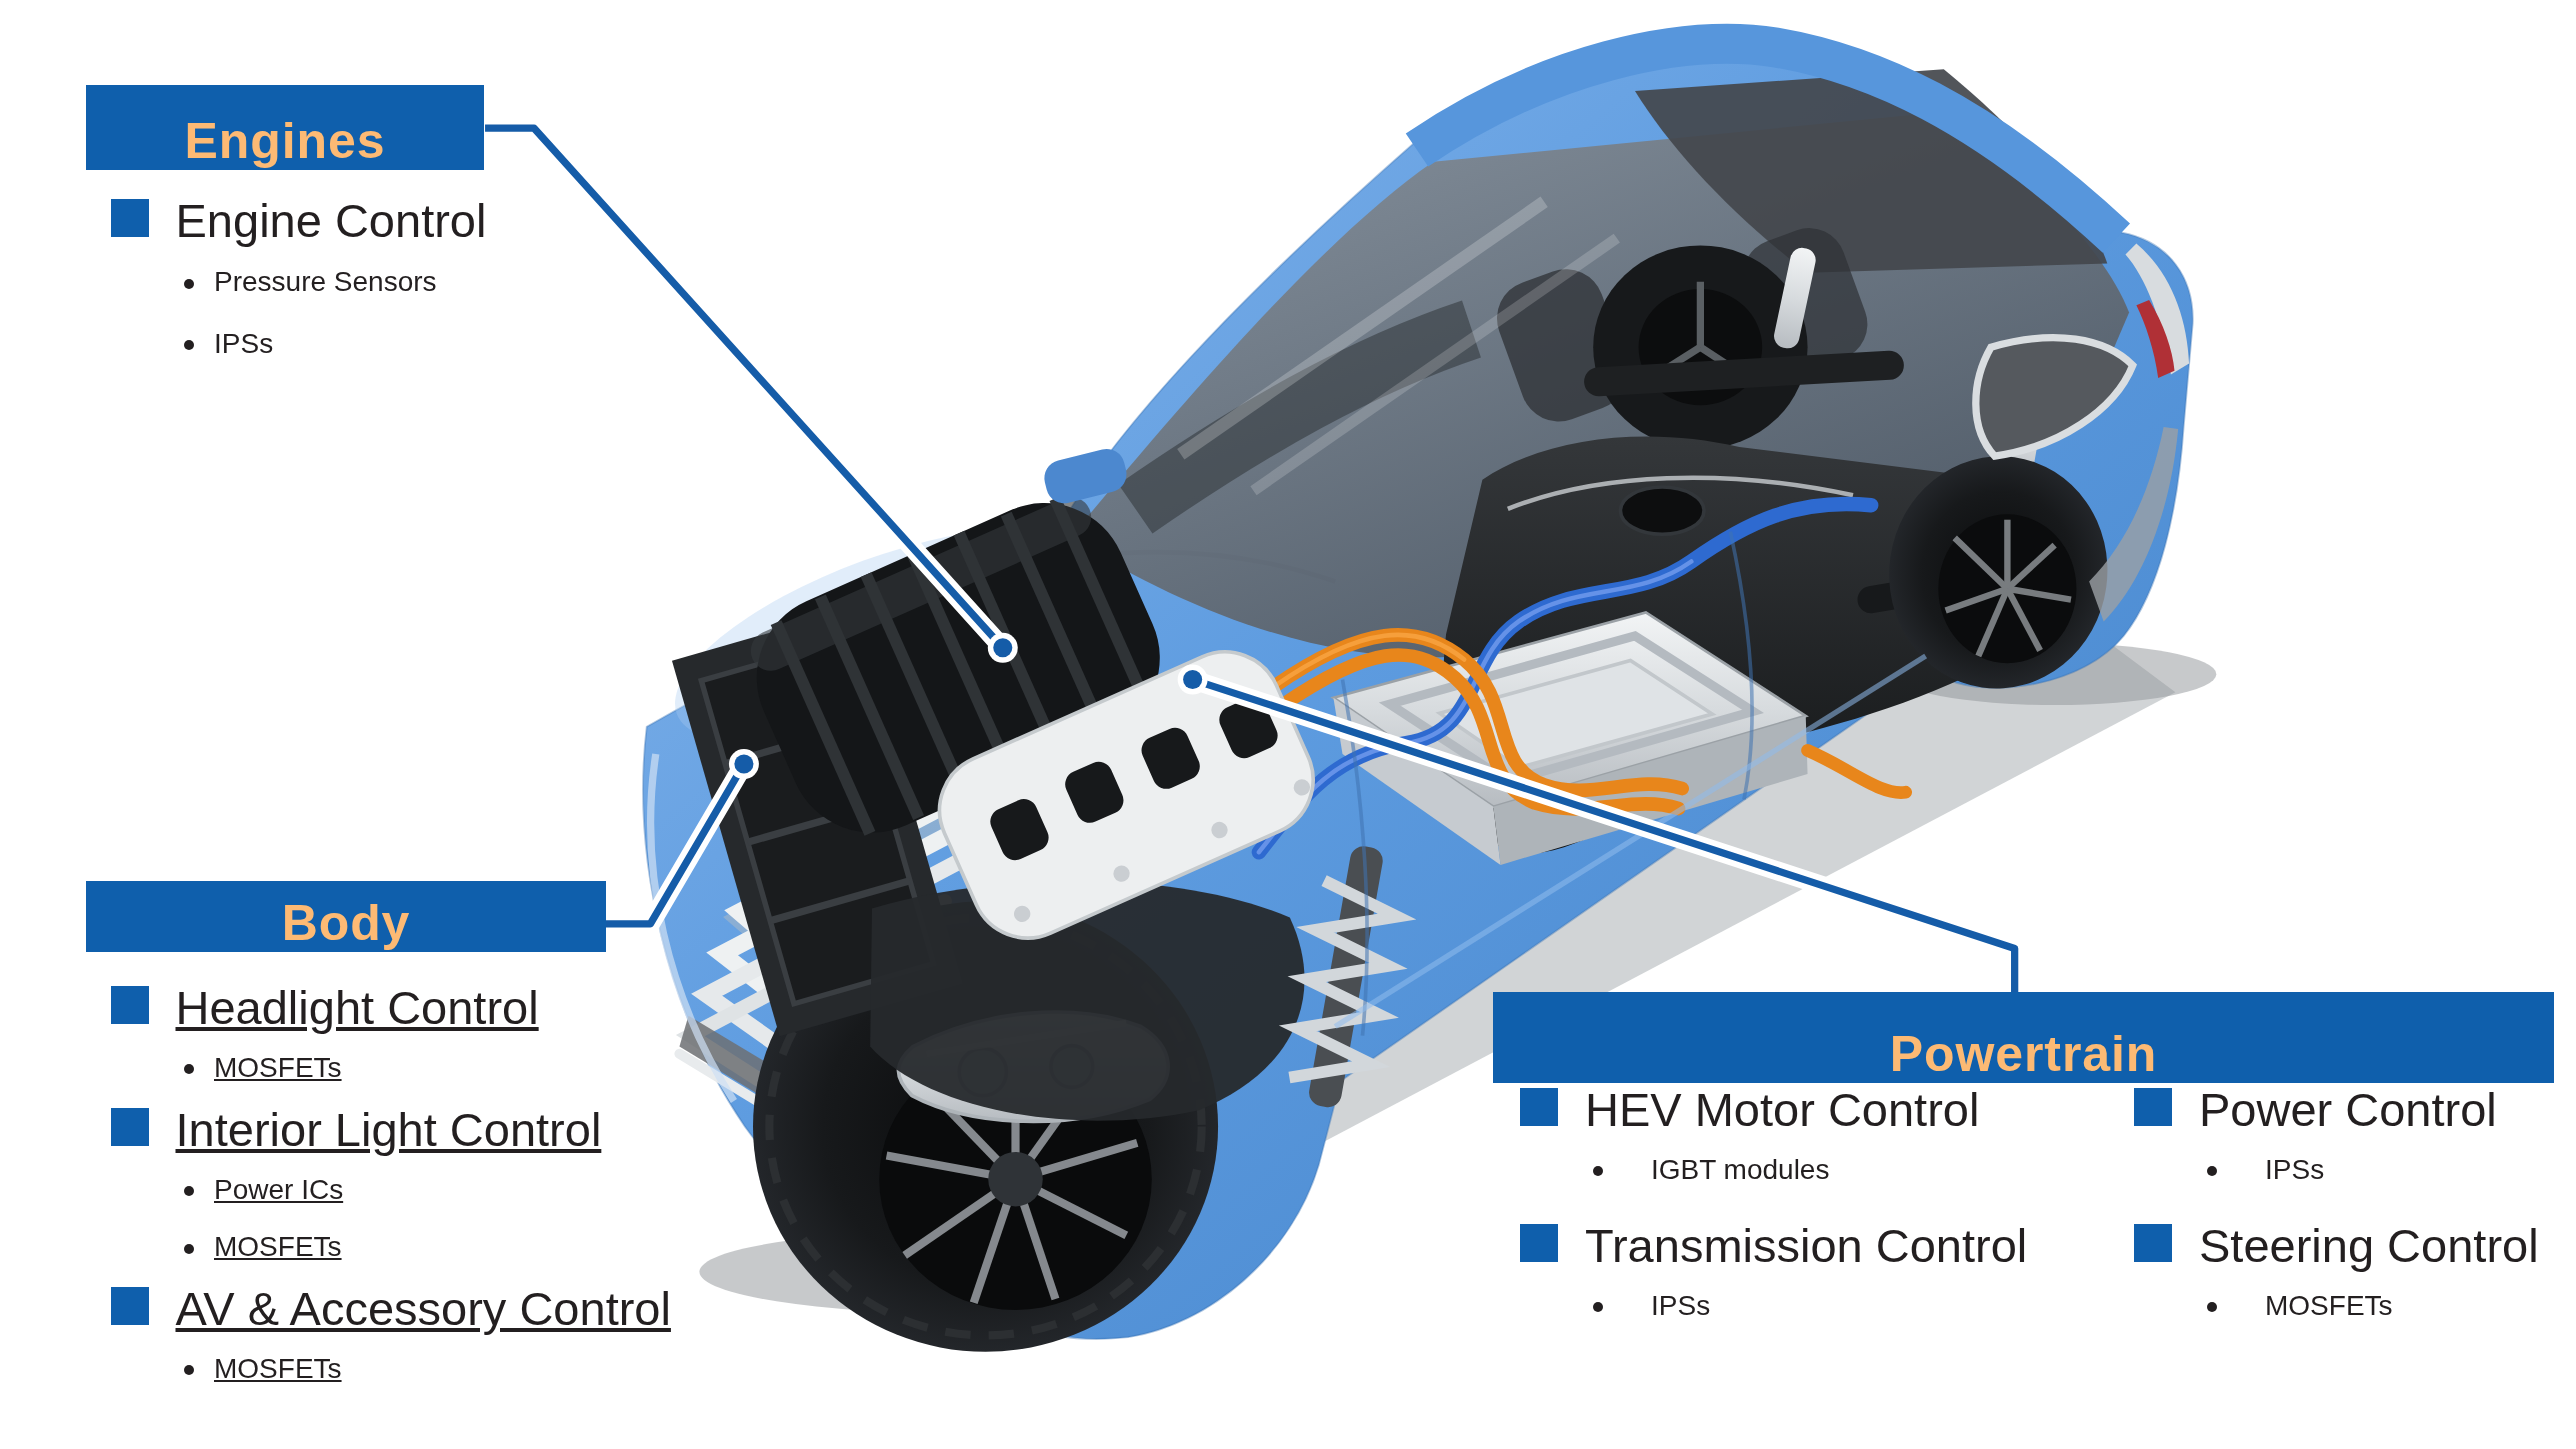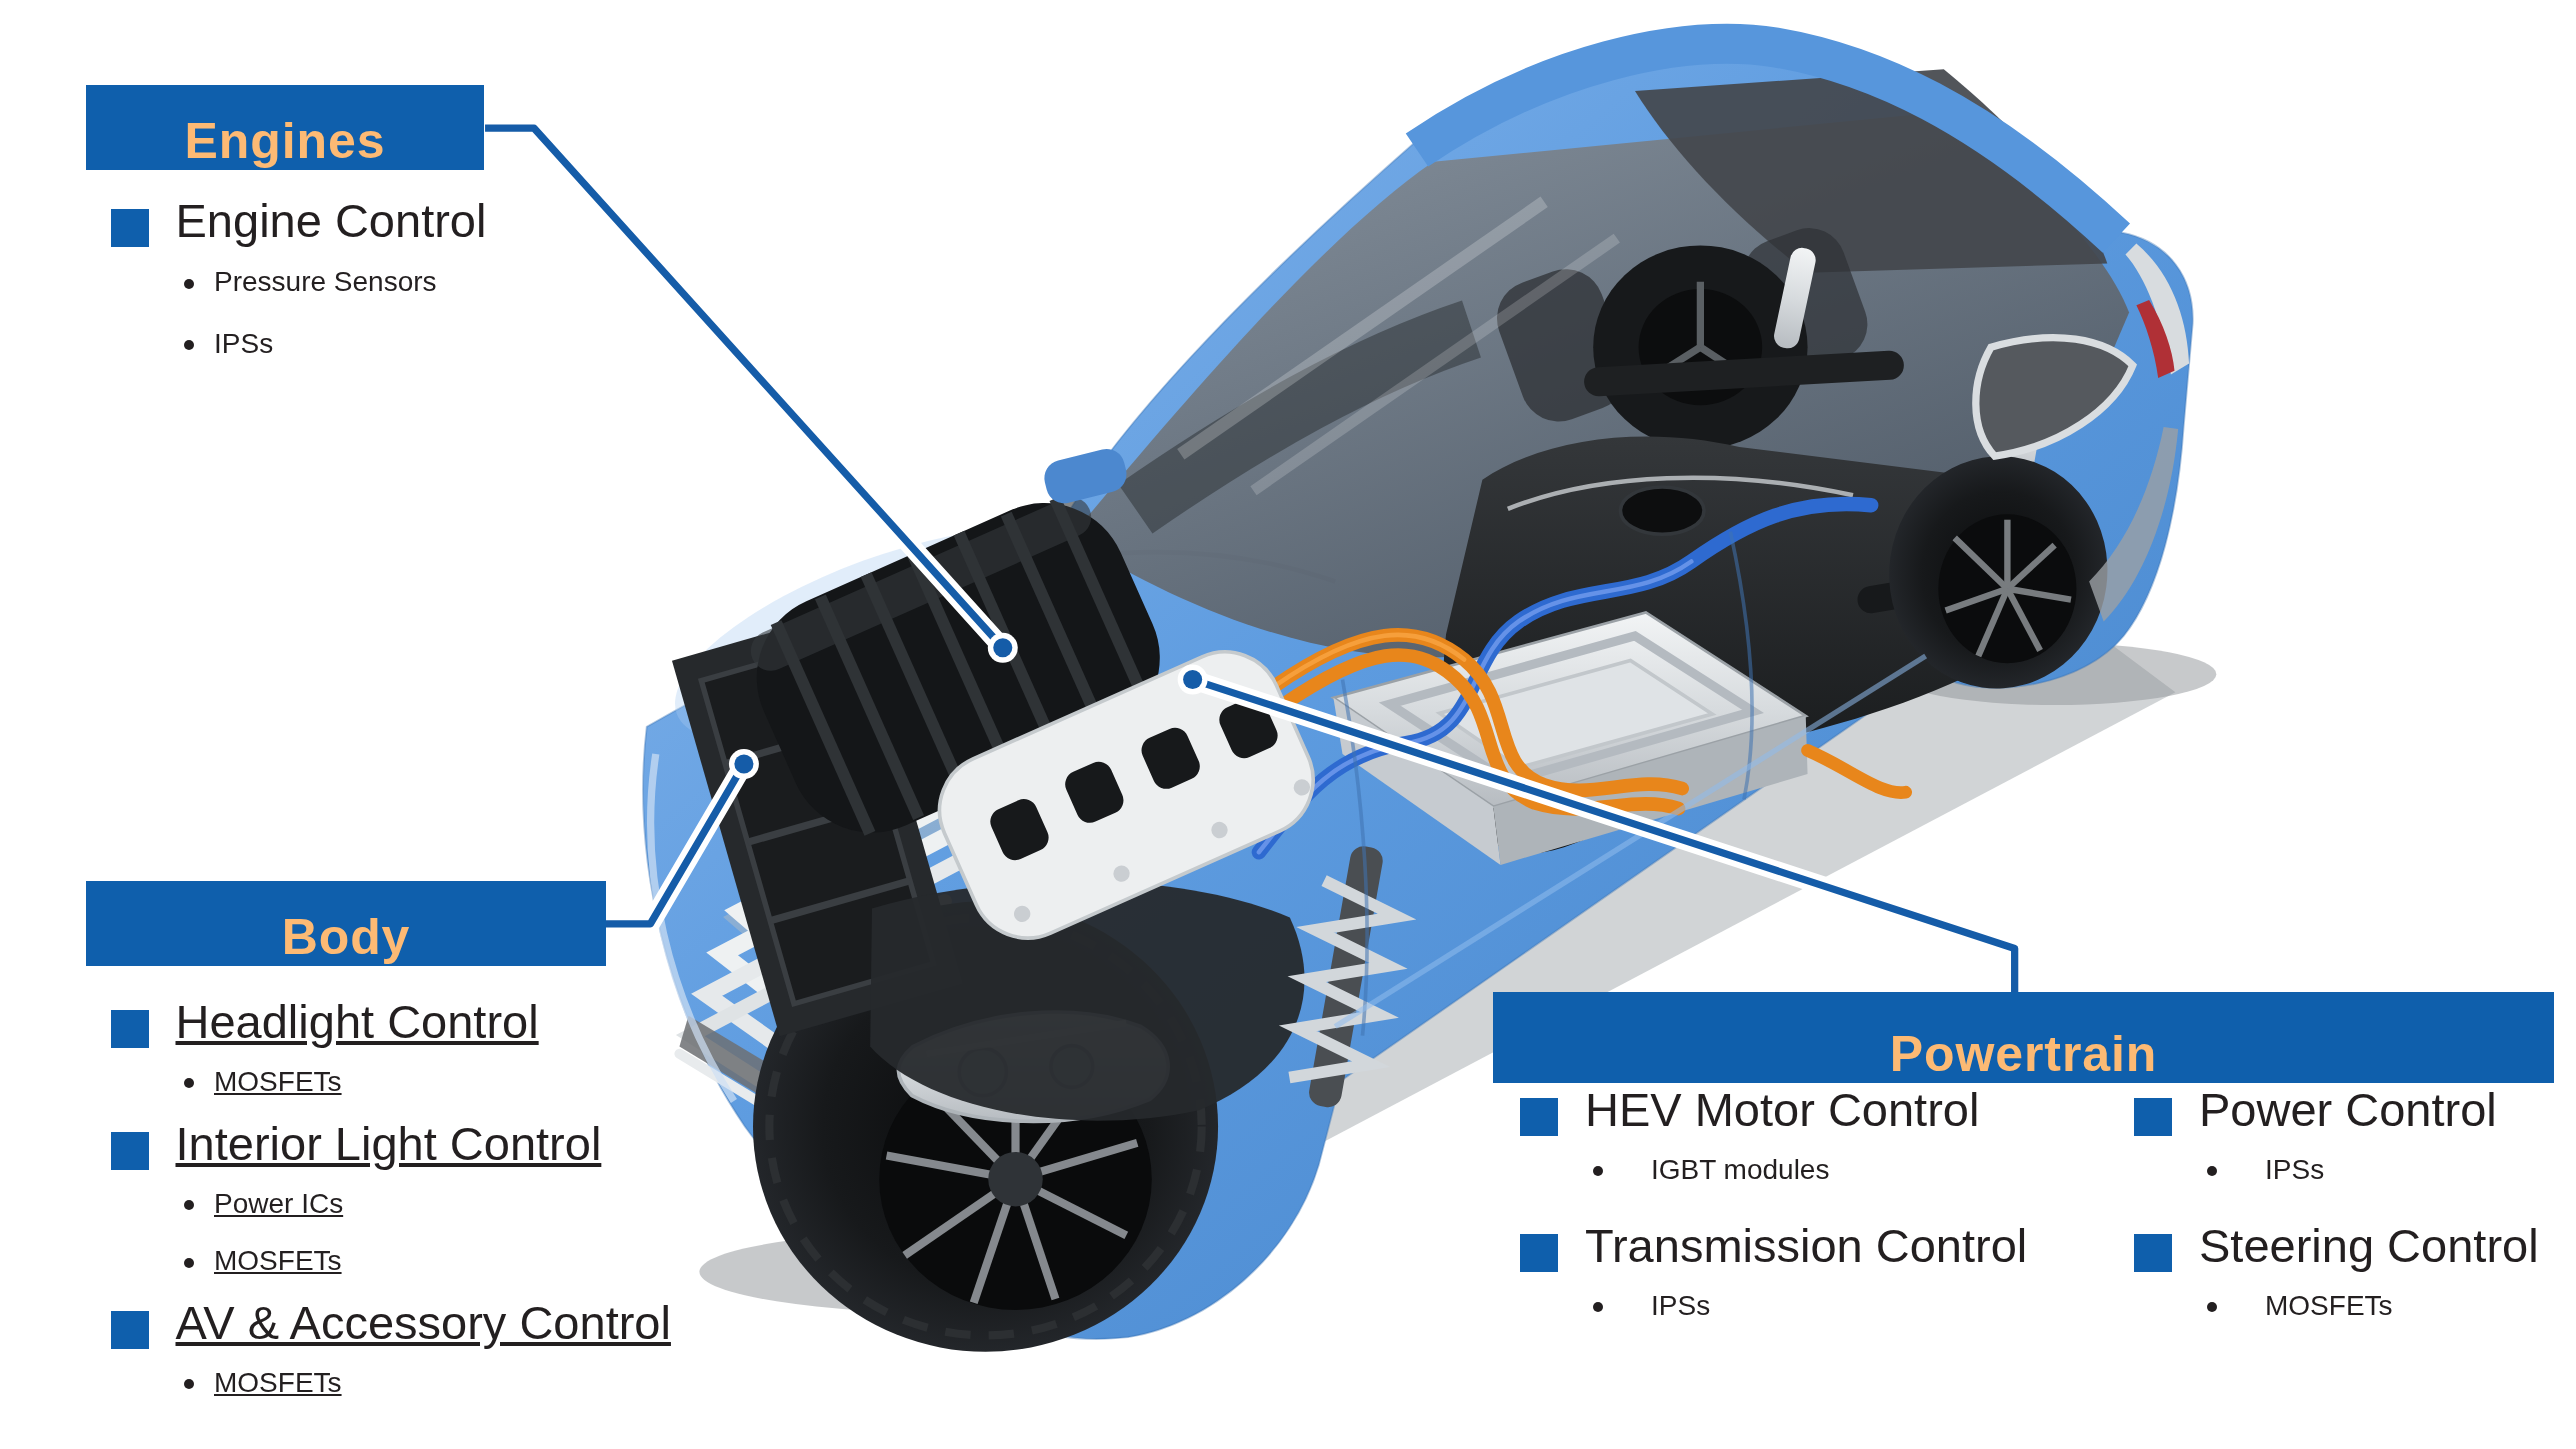"Engine Control" .item { align-items: flex-end -> flex-start }
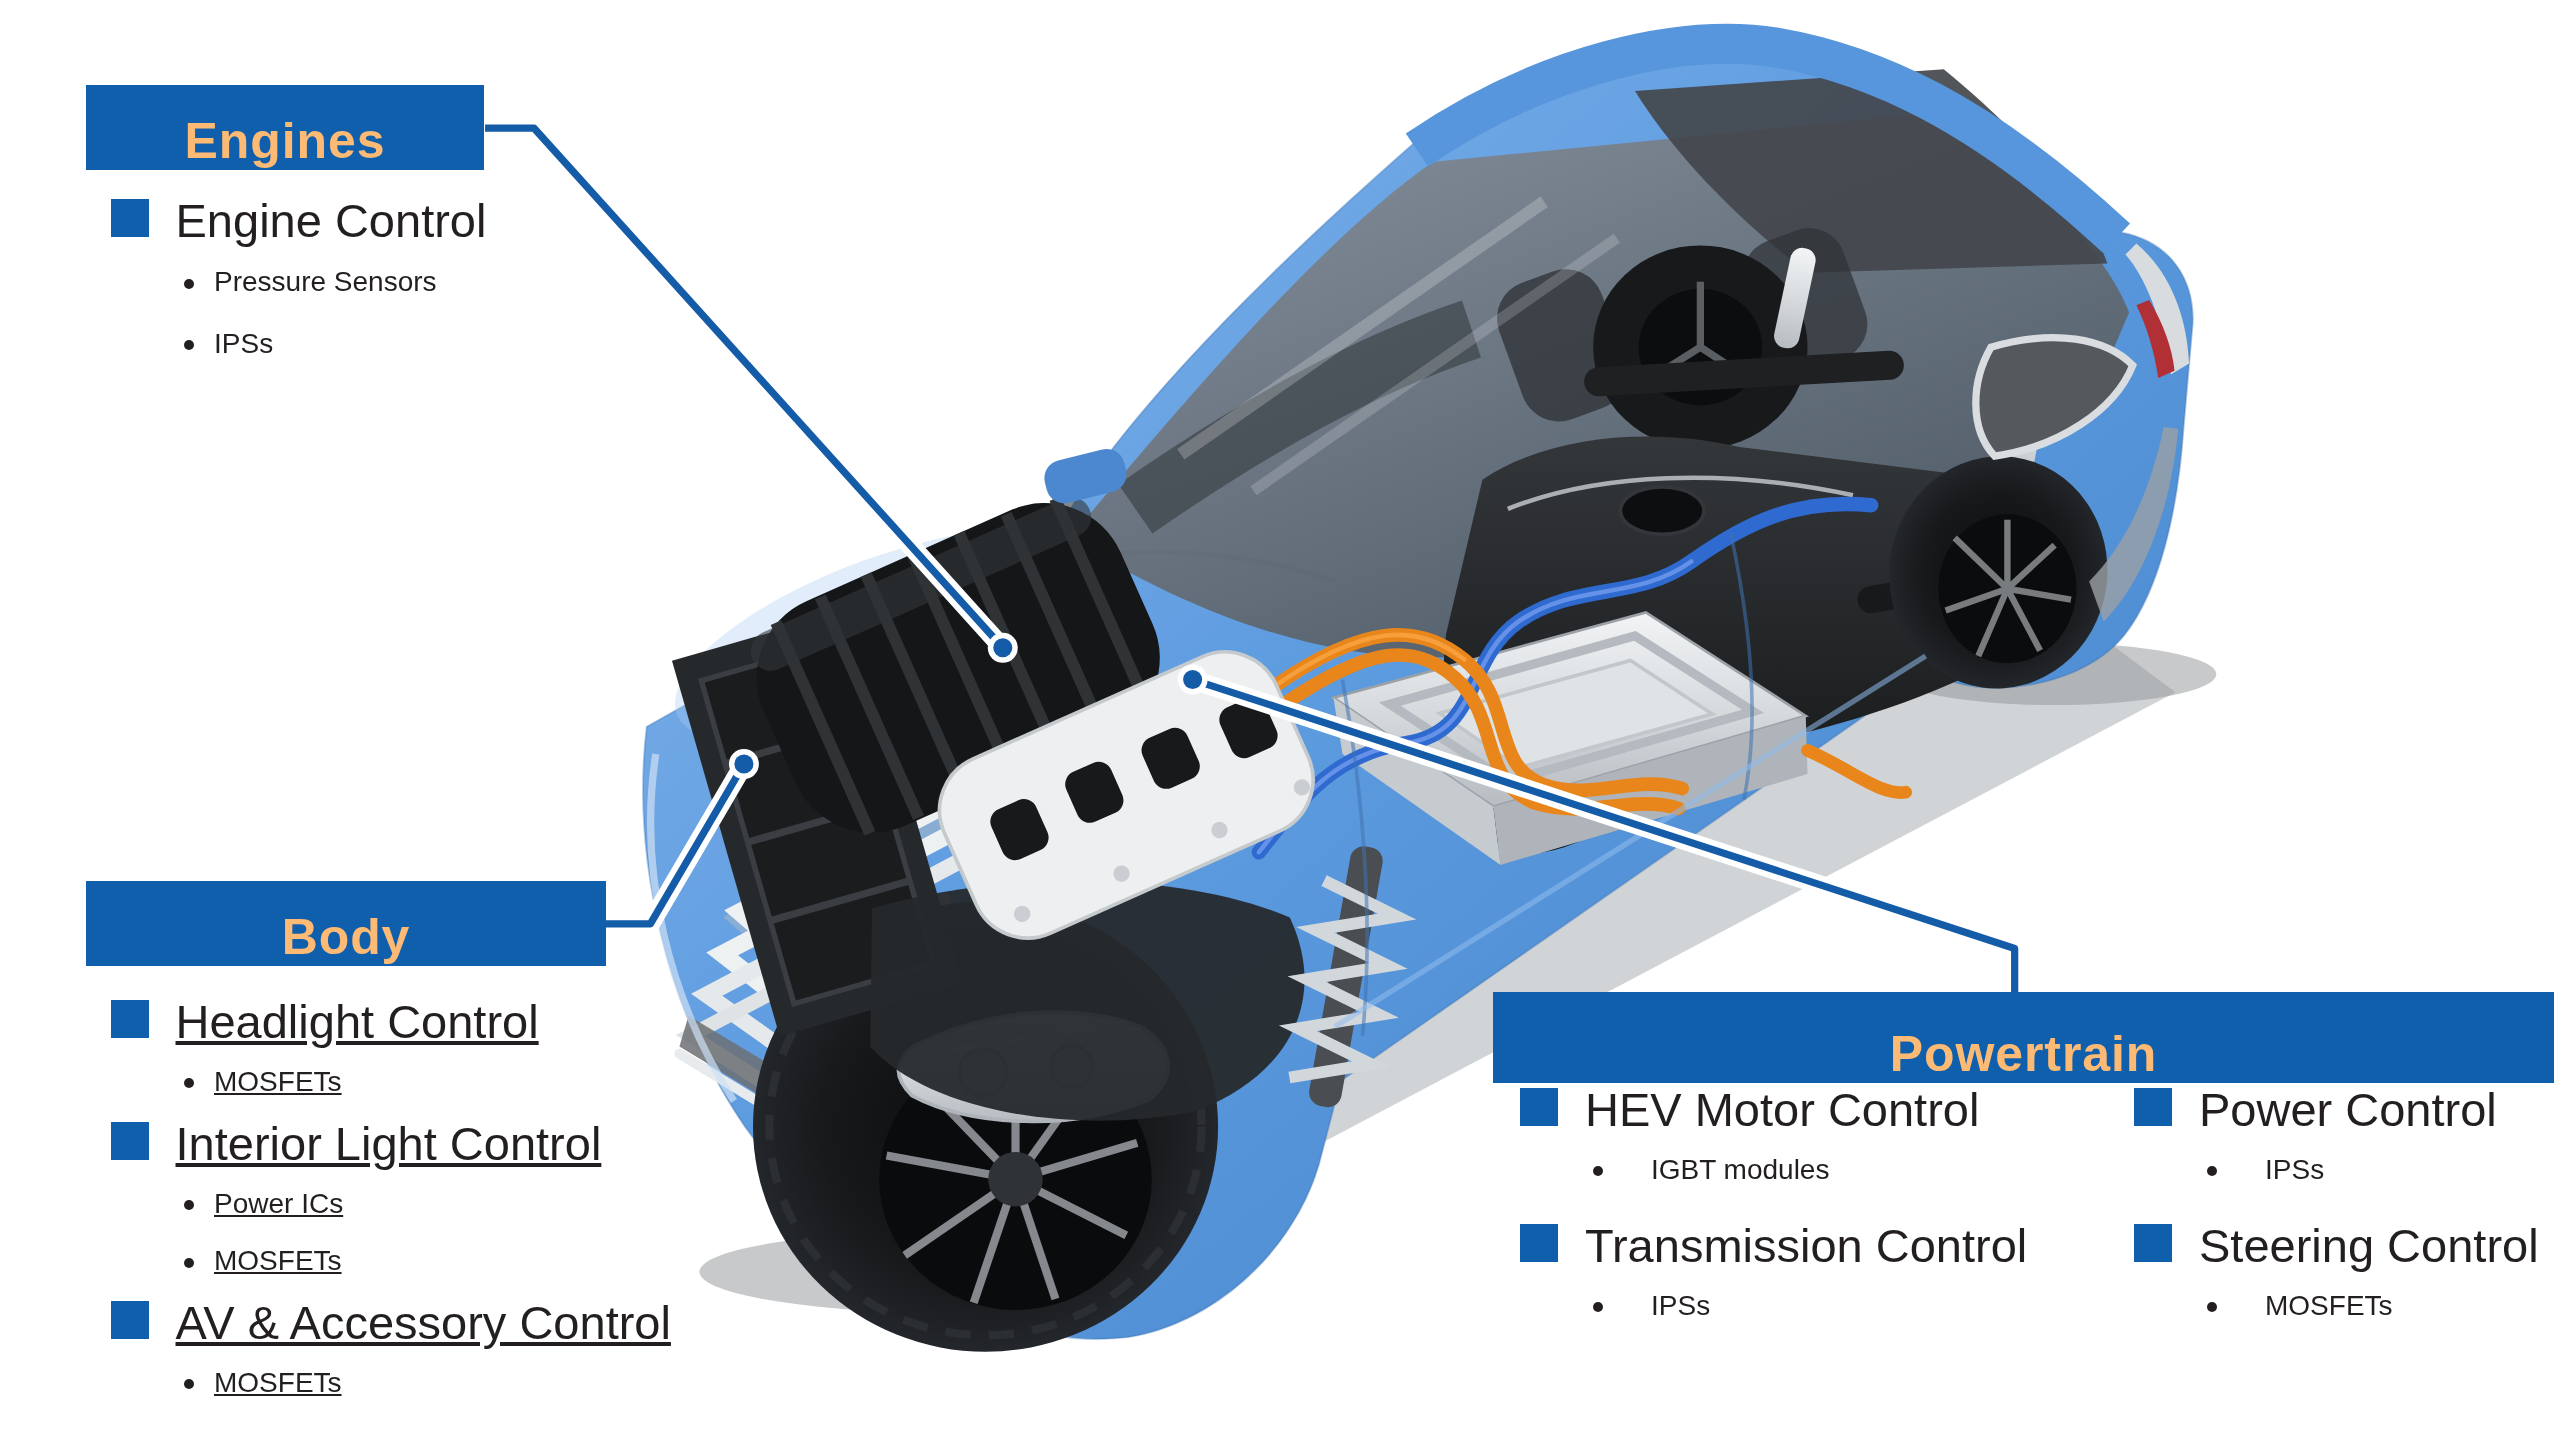"Body" #body-section .banner { height: 85px -> 71px }
